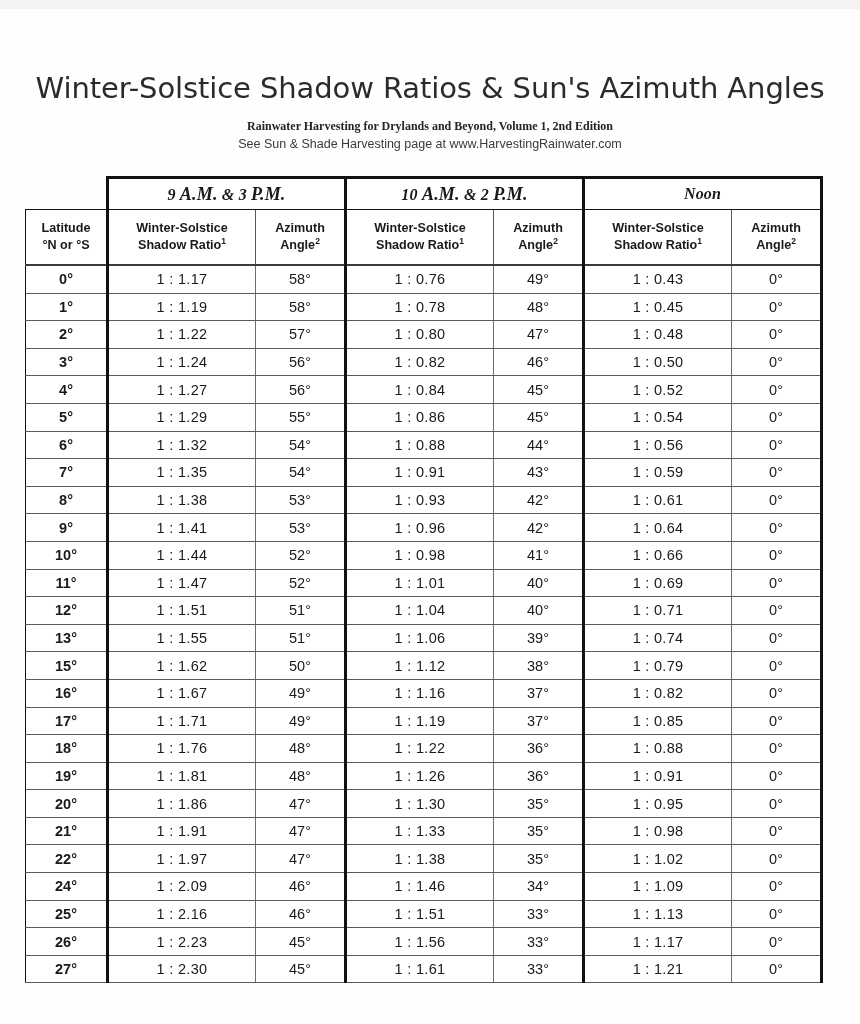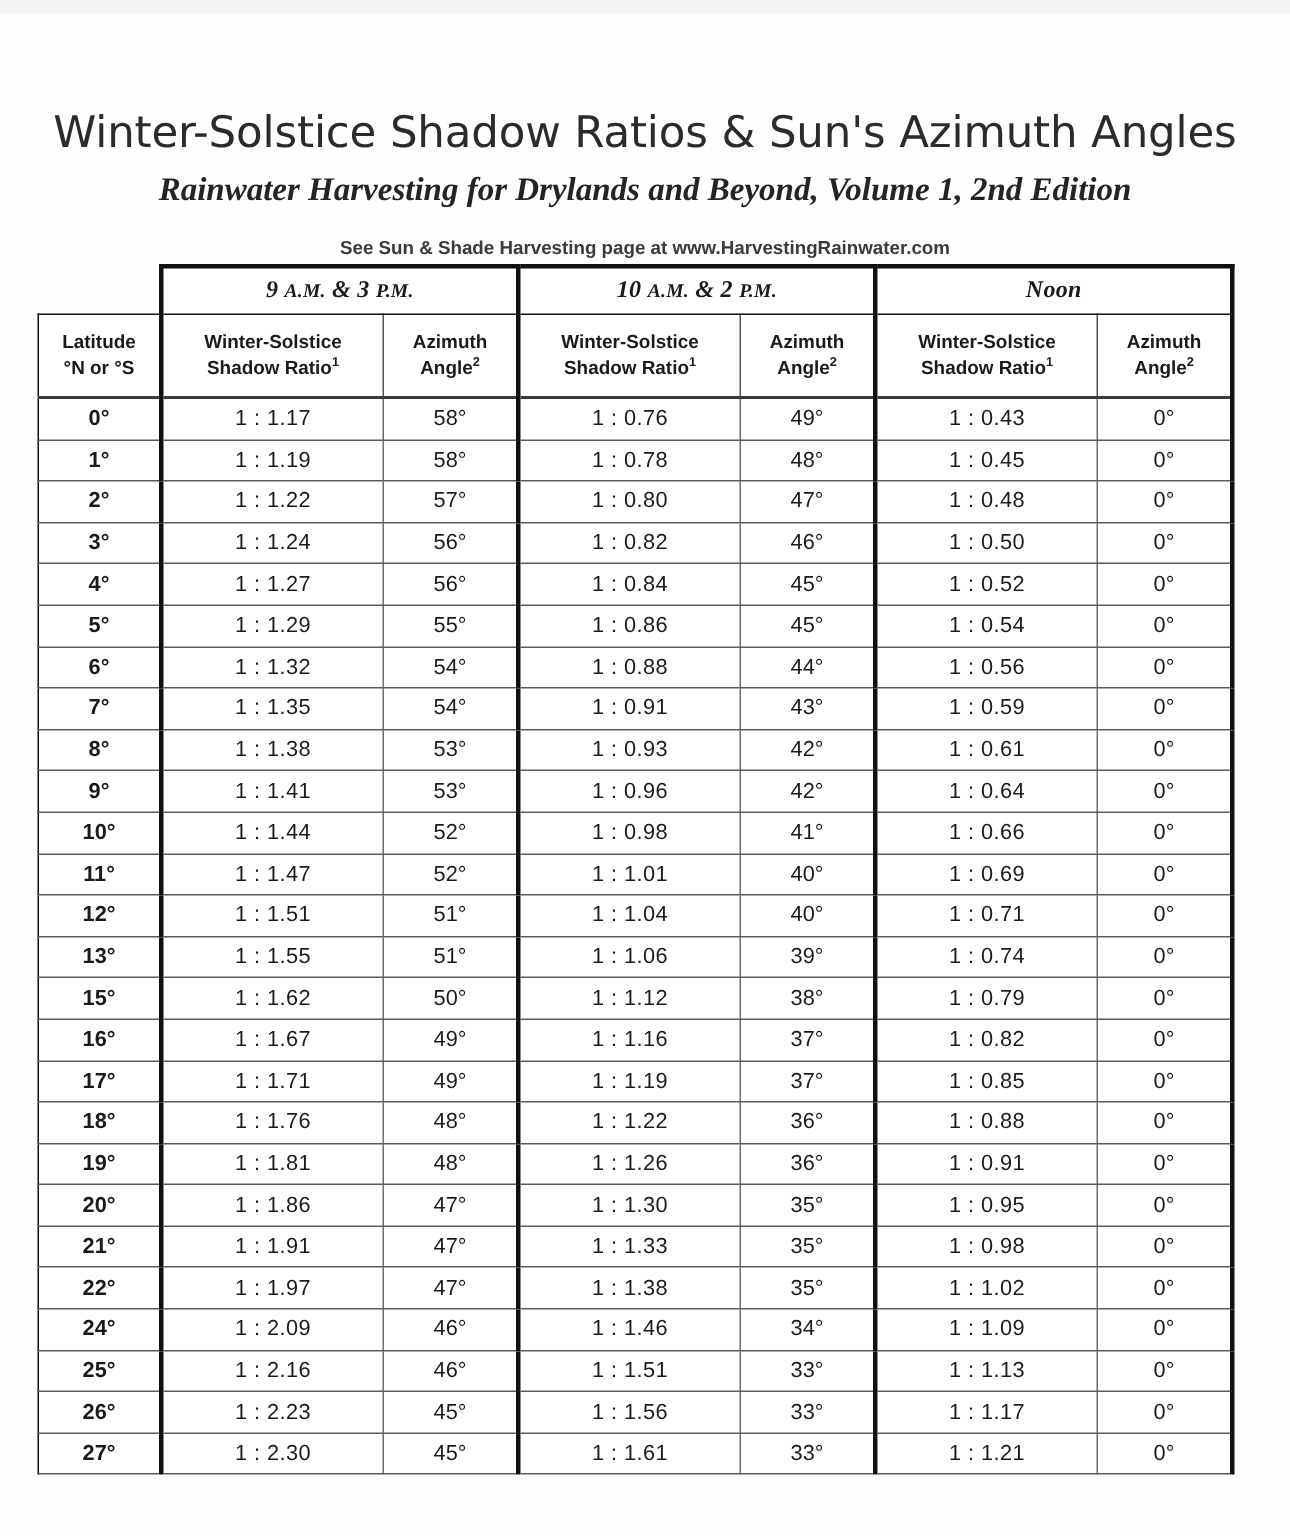"Rainwater Harvesting for Drylands and" .doc-subtitle { font-size: 22px -> 12px; font-style: italic -> none }
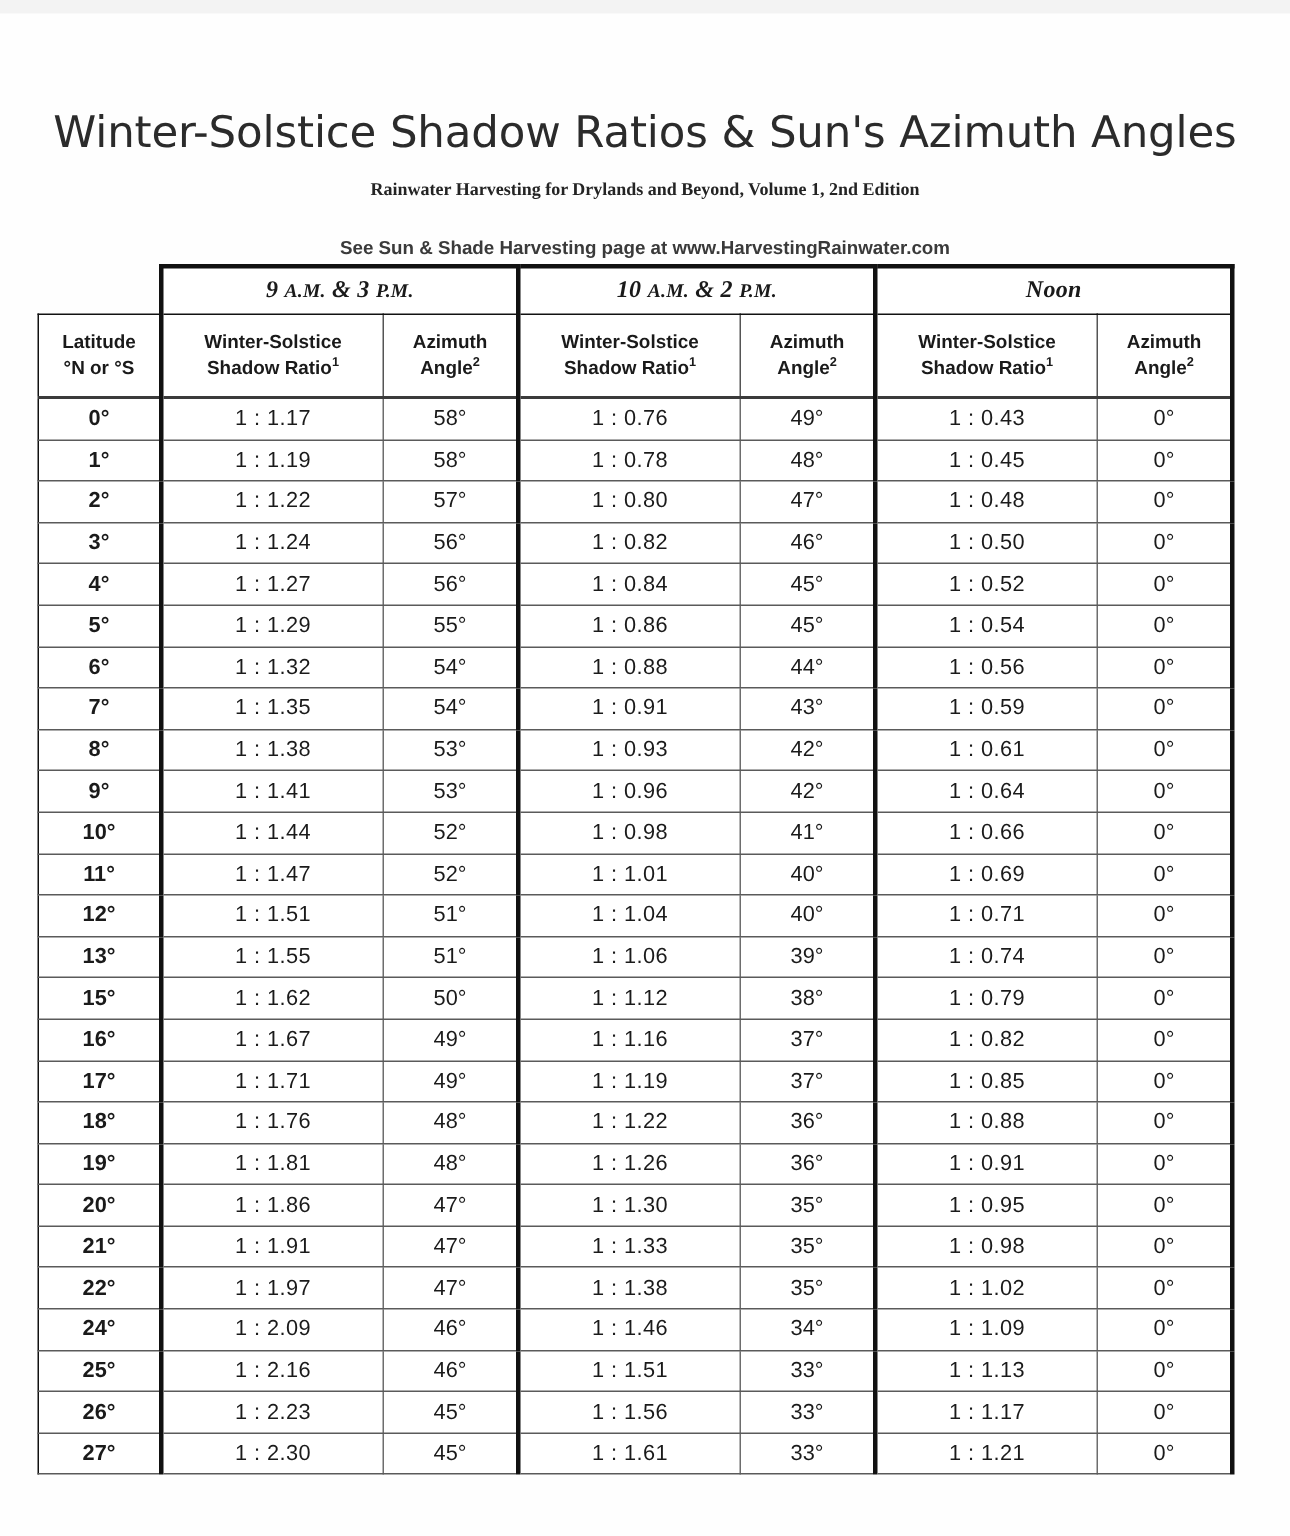"See Sun & Shade Harvesting" .doc-source { font-weight: 700 -> 400; margin-top: 21px -> 0 }
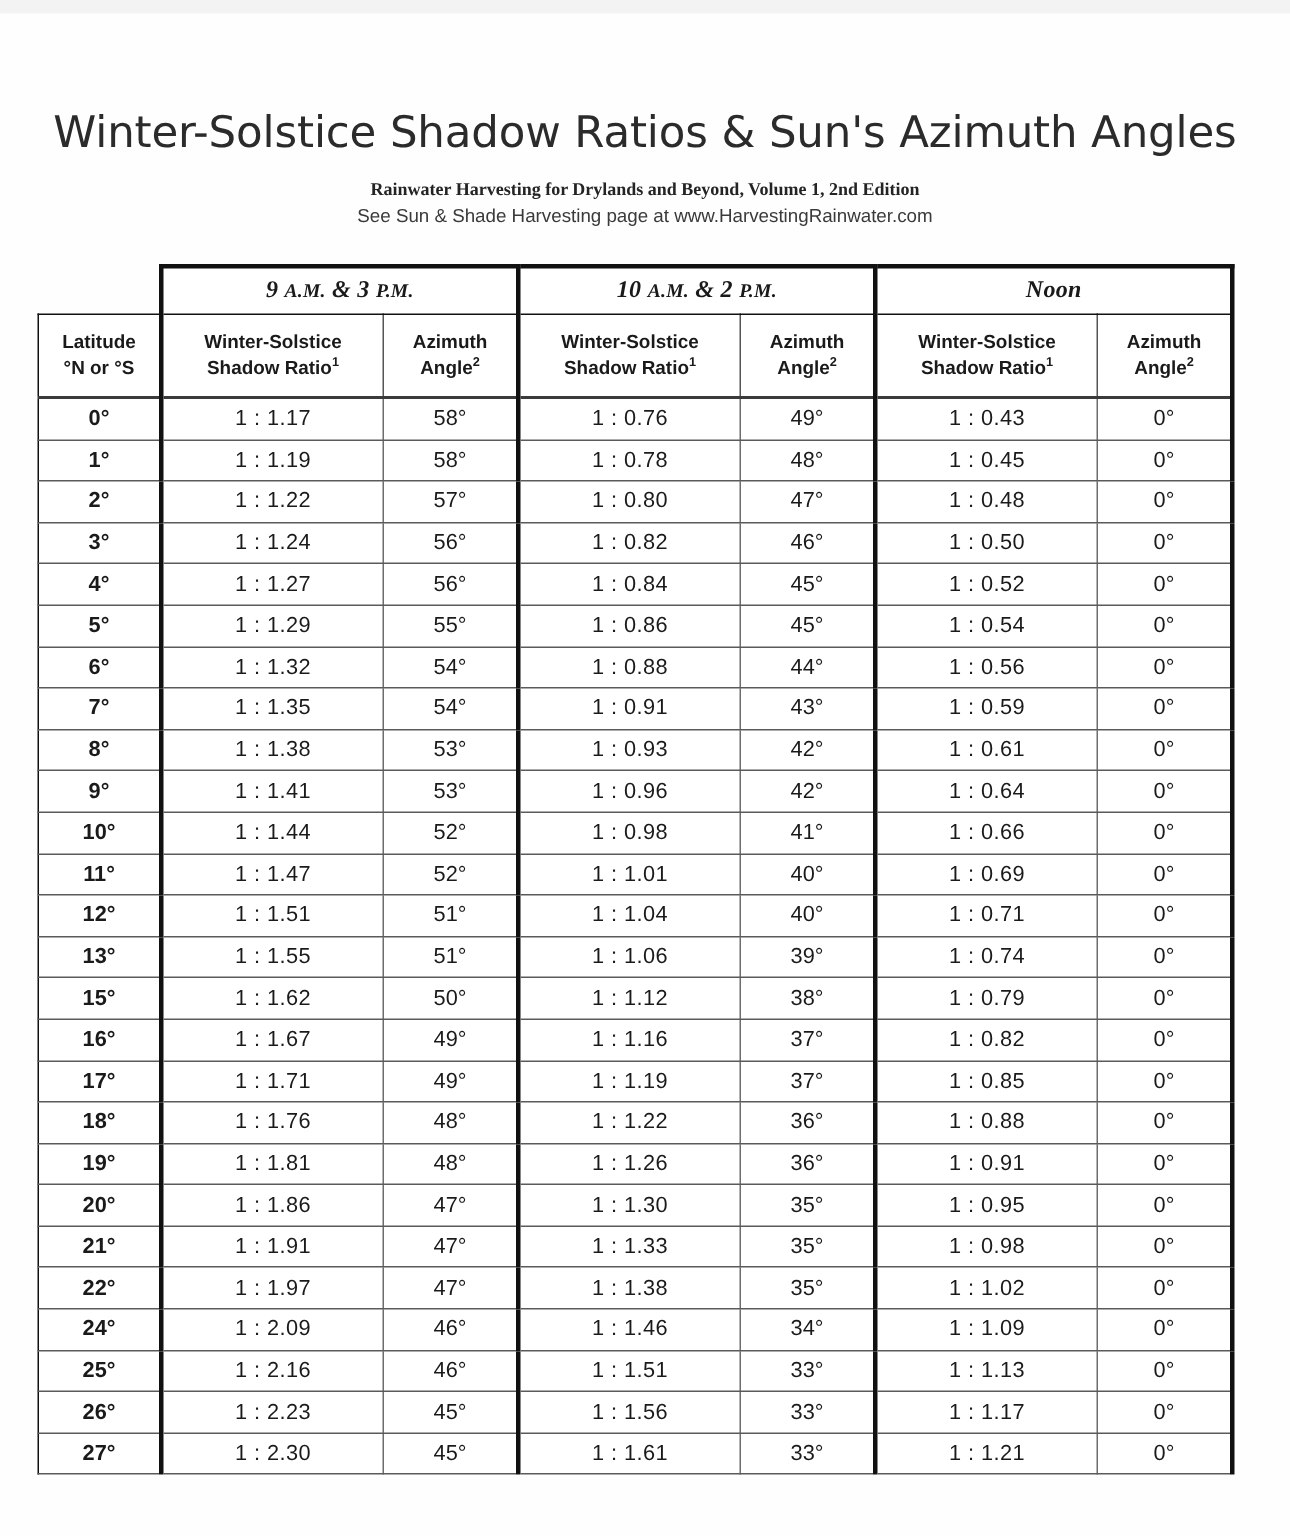"A.M." .ampm { font-size: 13px -> 18px }
